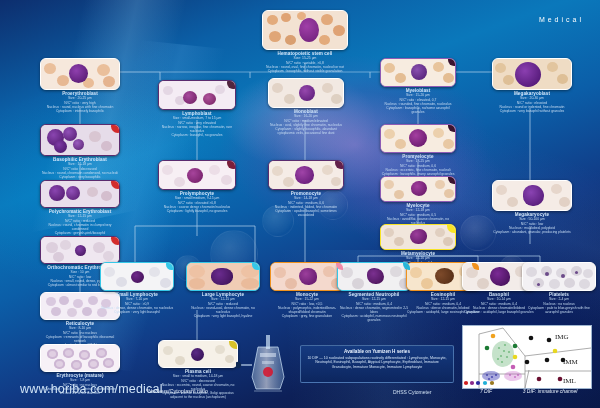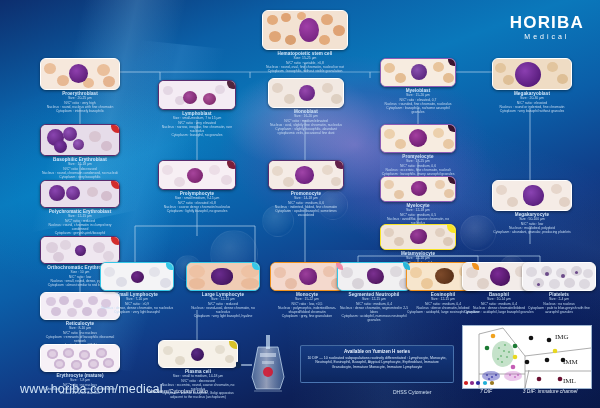"HORIBA" div.lg1 { html: <div>HORIBA</div> -> none }
